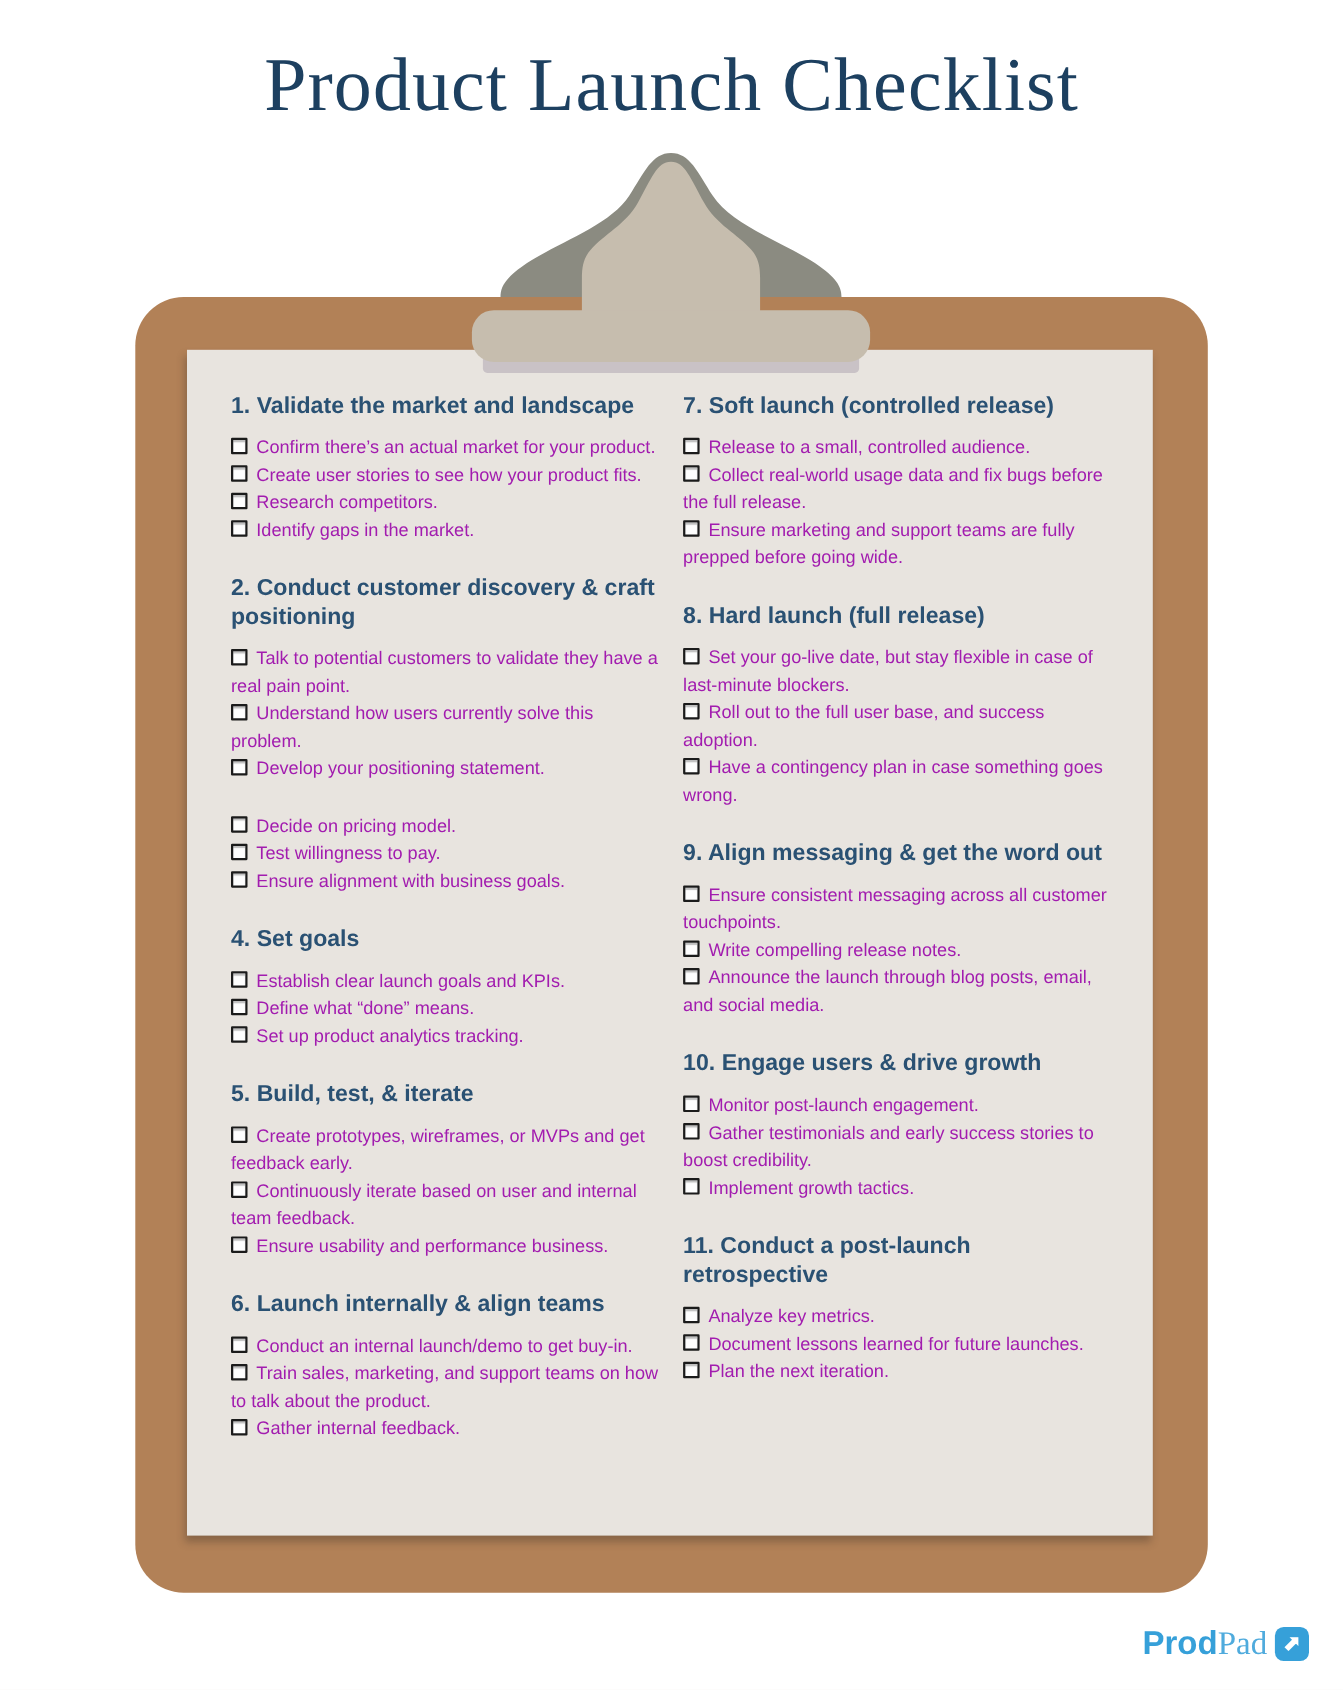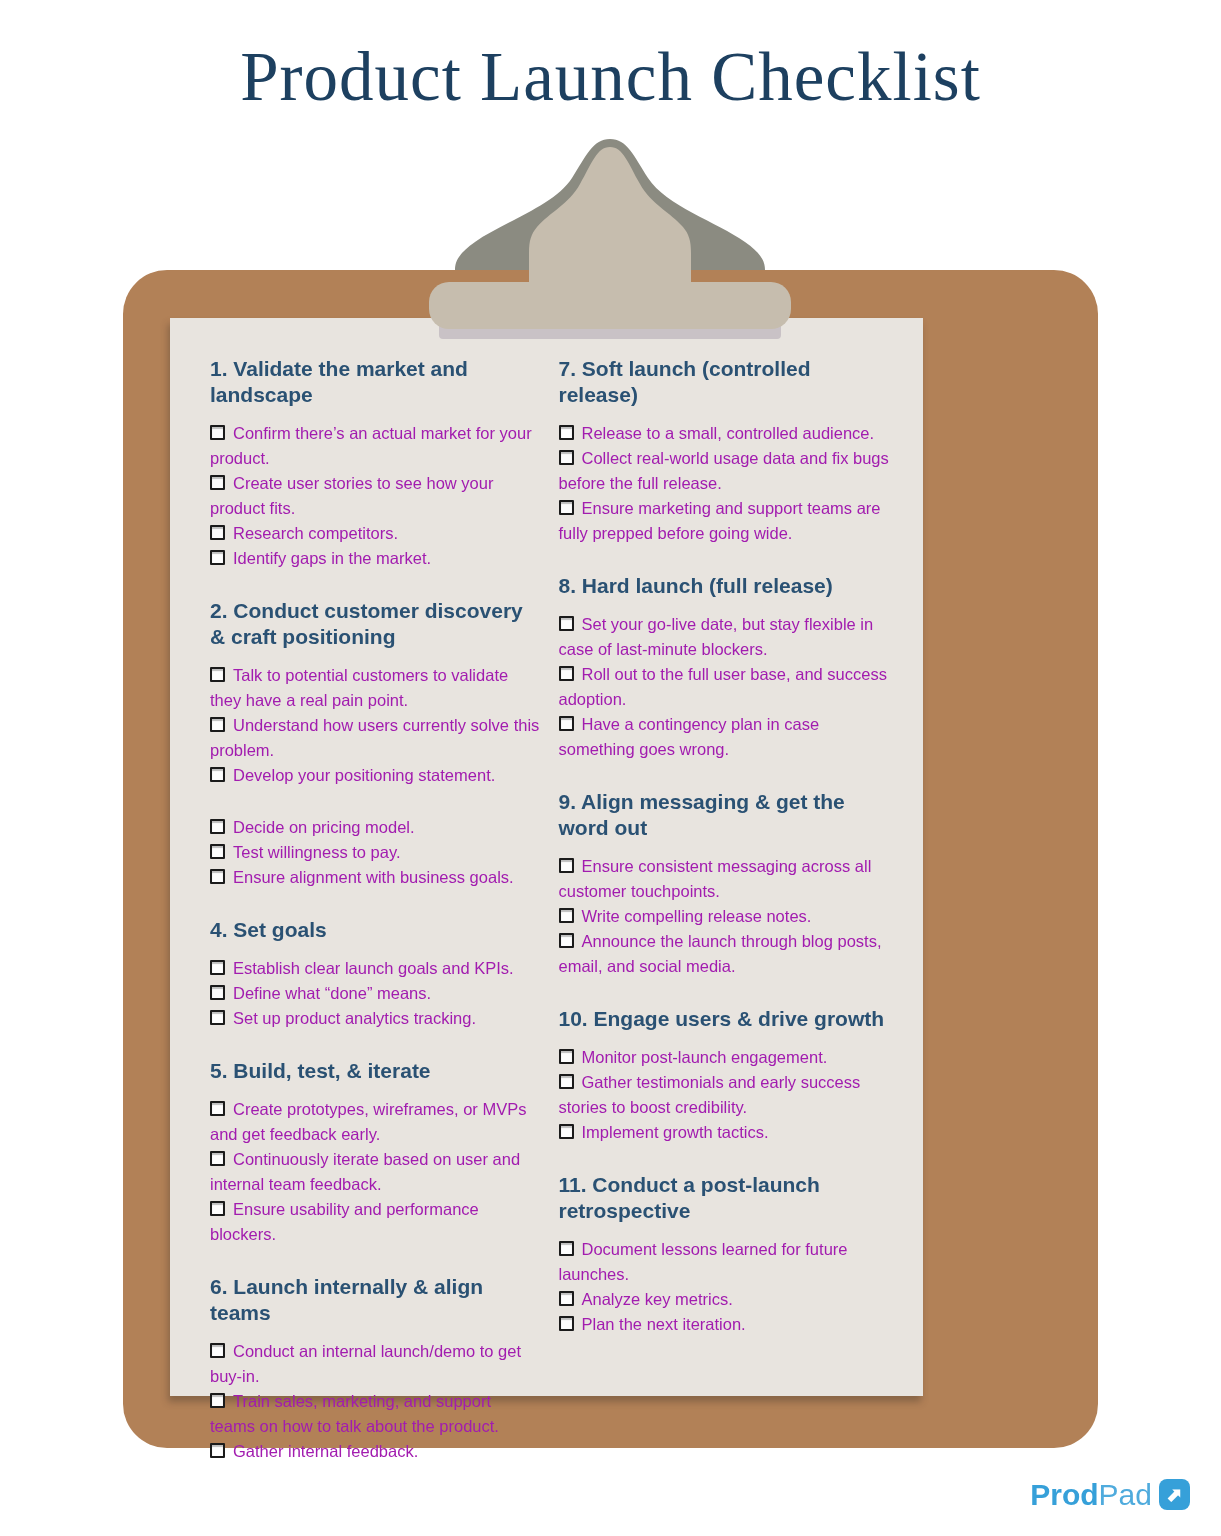"1. Validate the market and" .paper { width: 753px -> 878px }
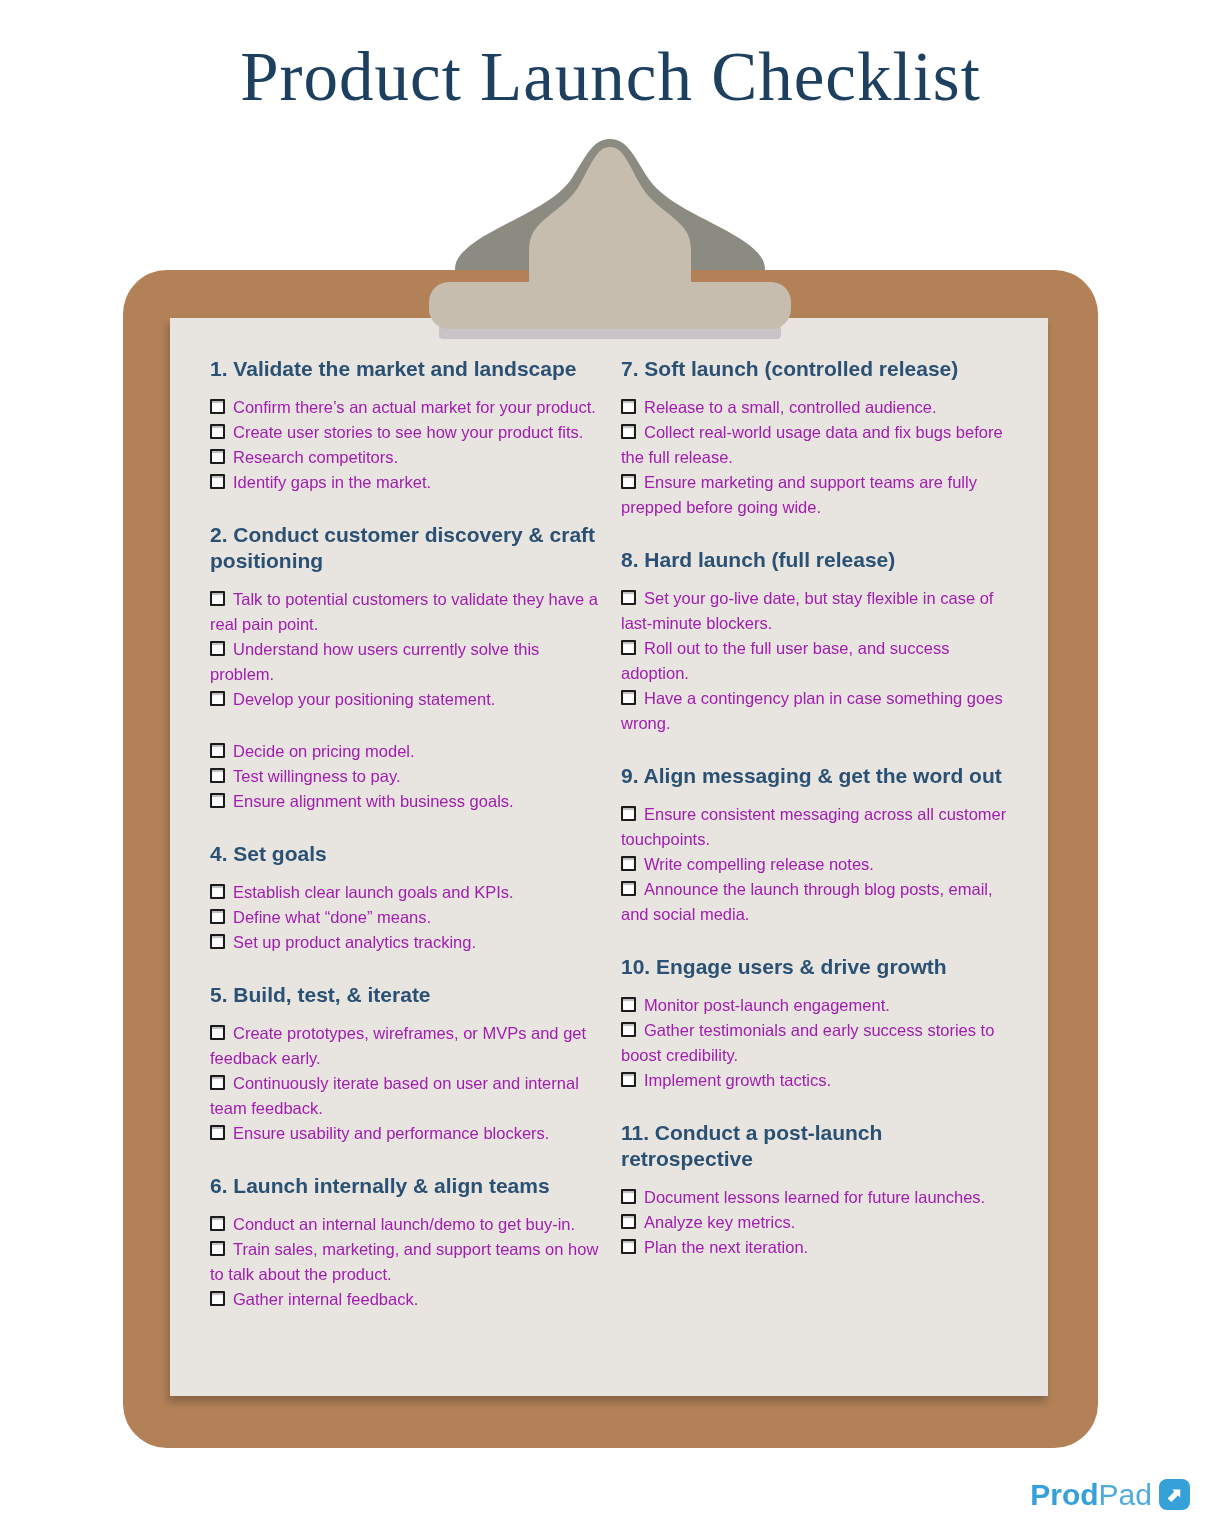"Ensure usability and performance" span { text: blockers -> business }
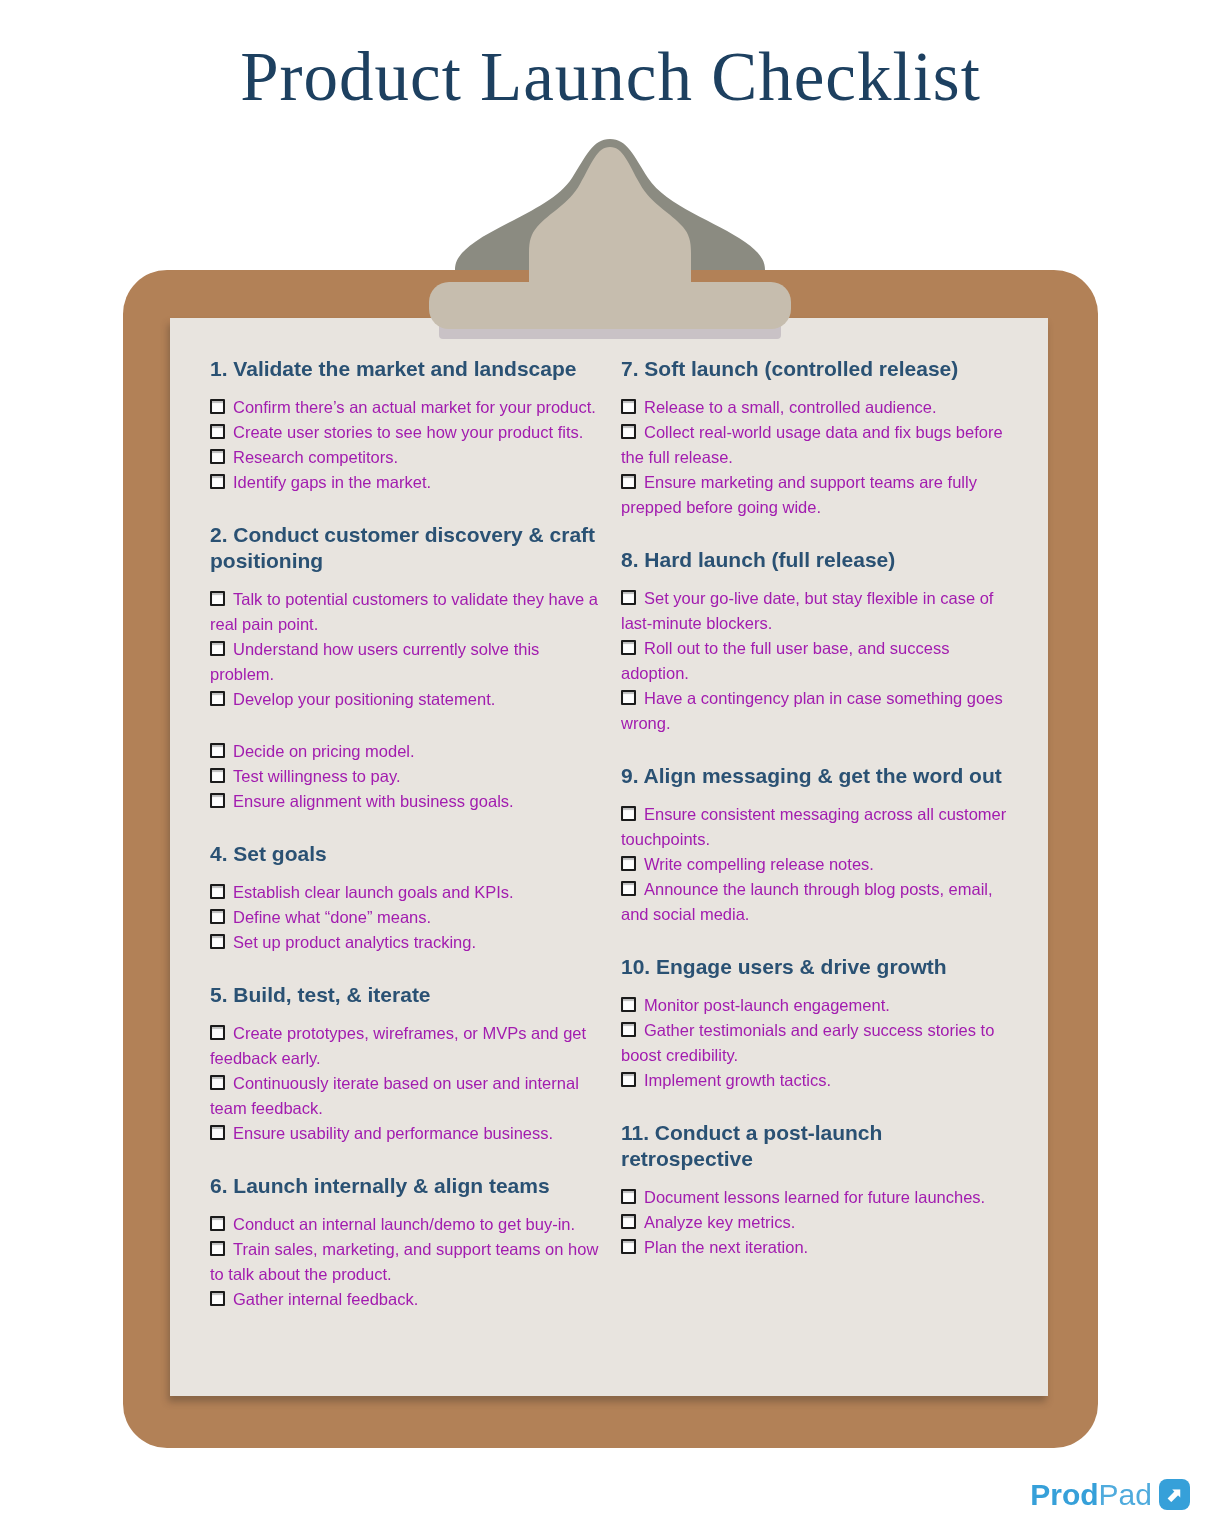"Document lessons learned for future" p.item { order: before "Analyze key metrics." -> after "Analyze key metrics." }
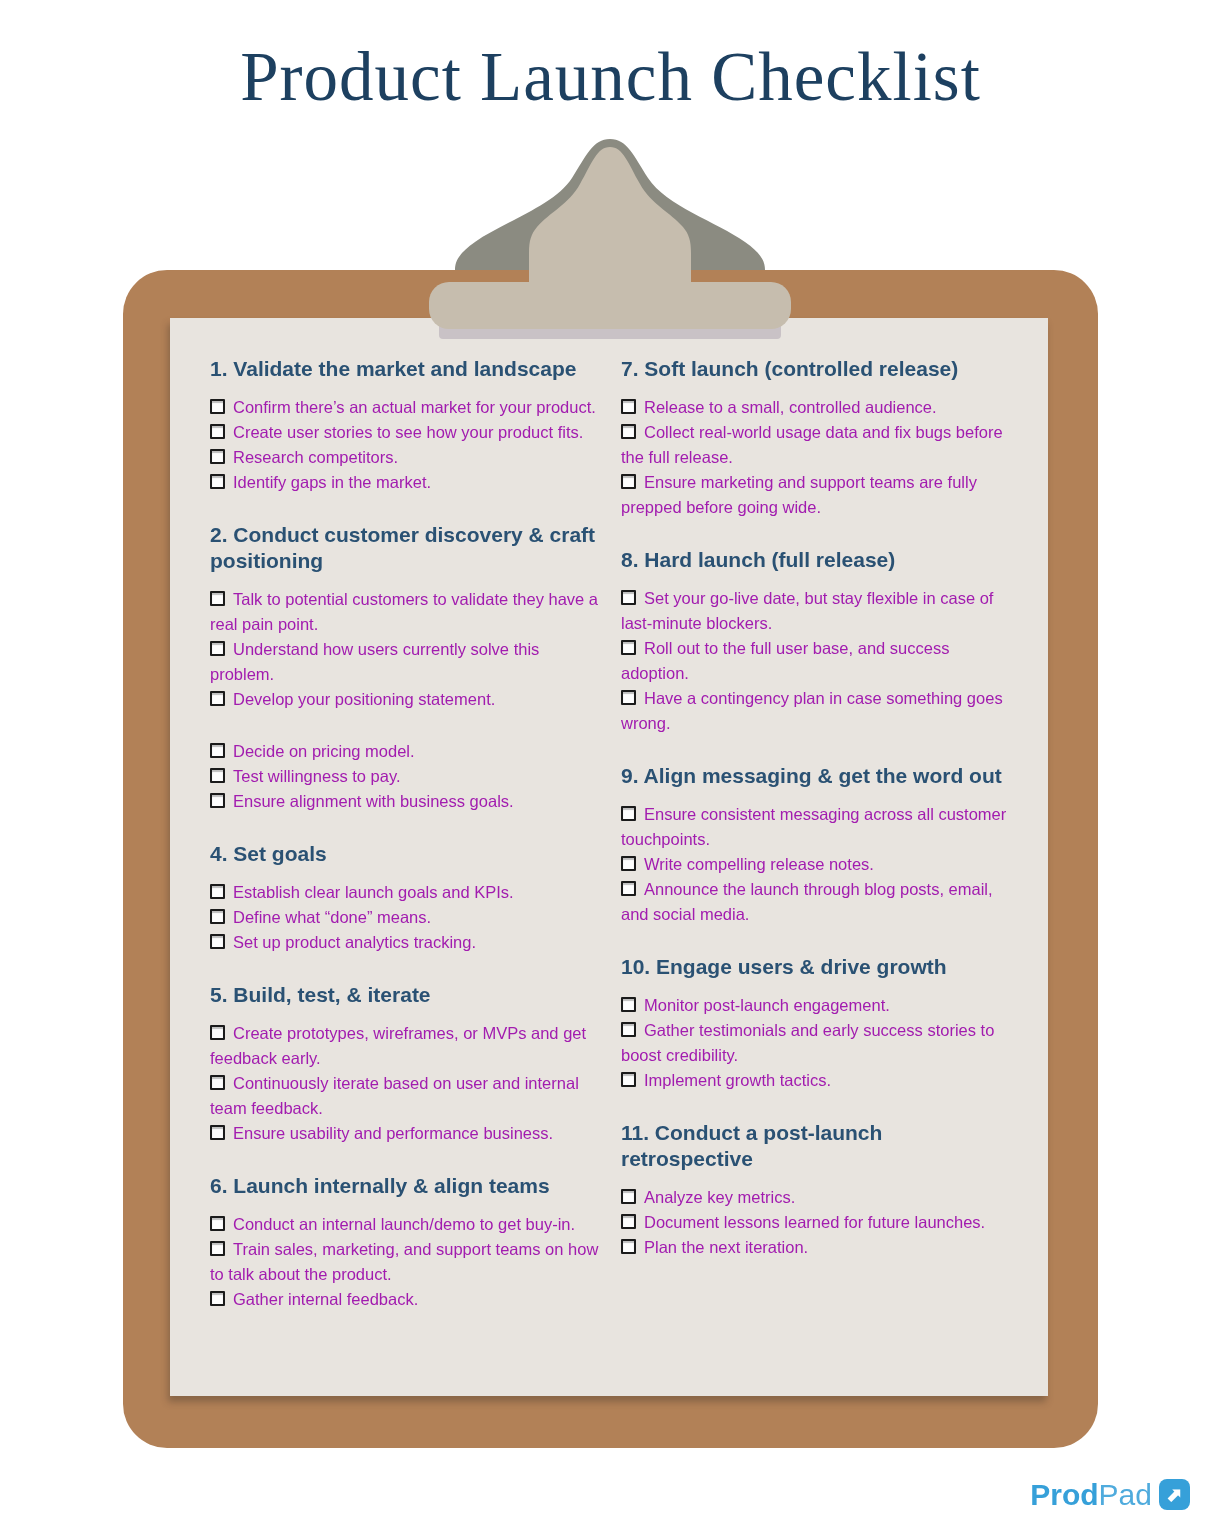"Pad" .brand-light { font-family: none -> Liberation Serif, serif }
